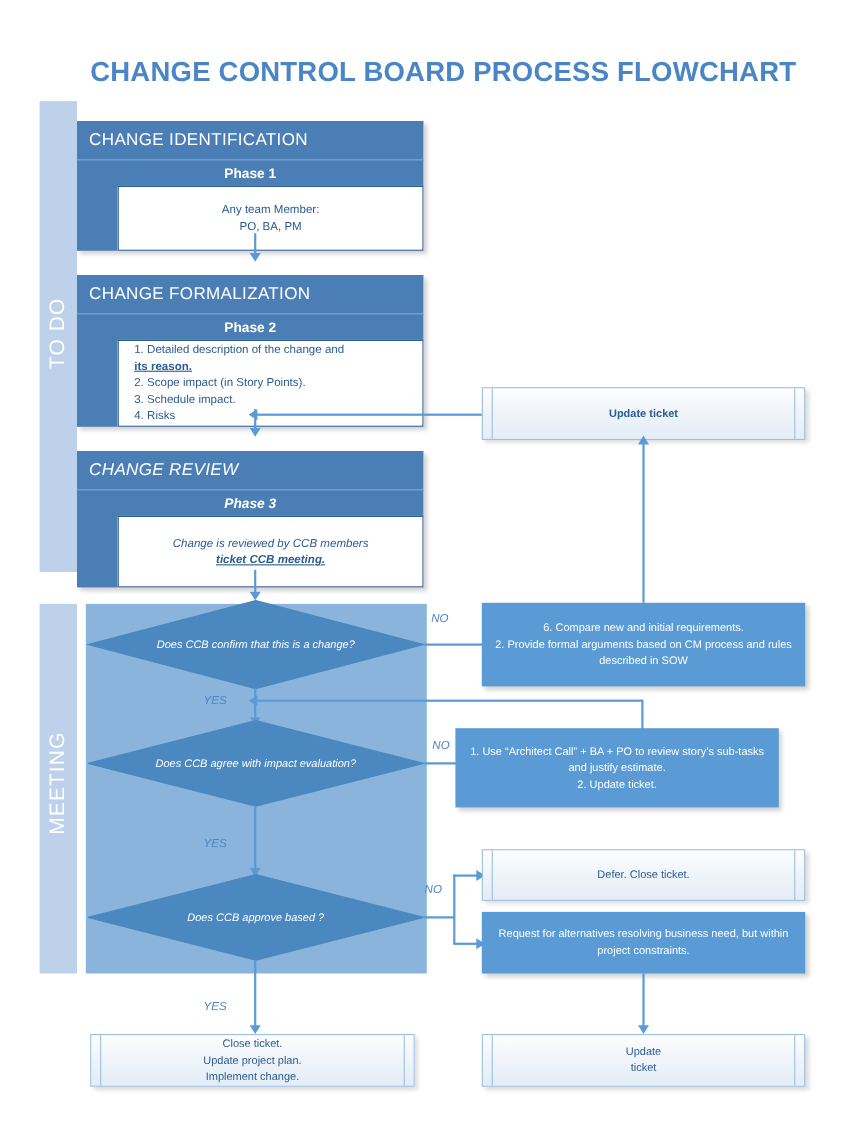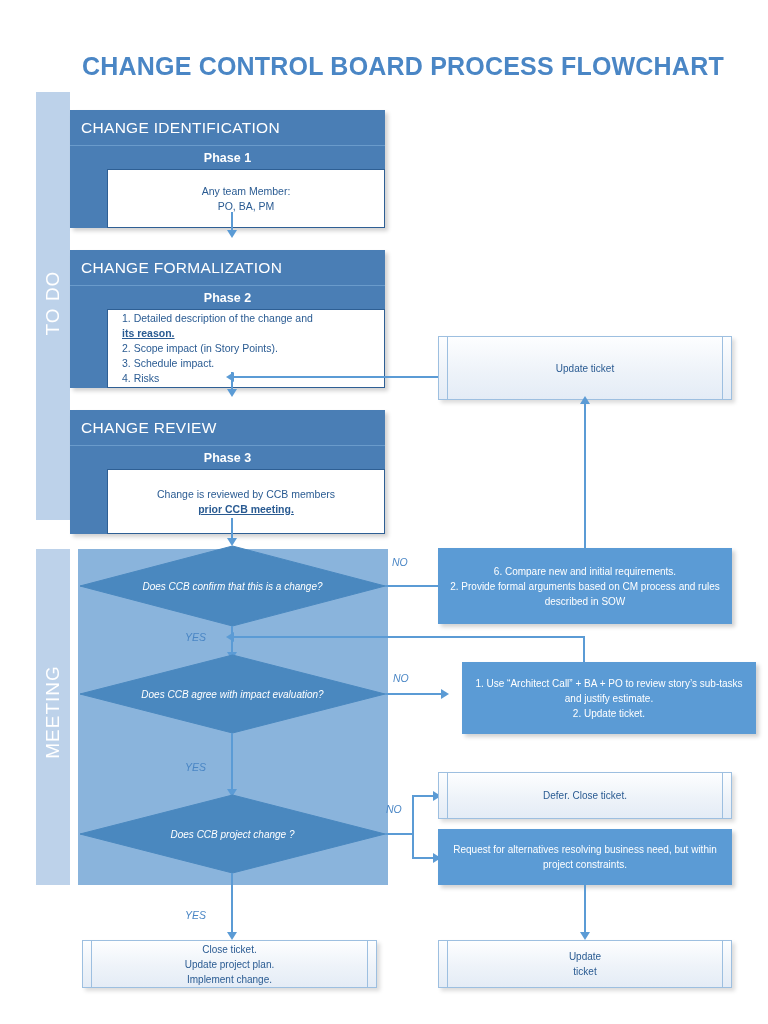"Update ticket" div.lite-box { font-weight: none -> bold; height: 64px -> 48px; top: 336px -> 352px }
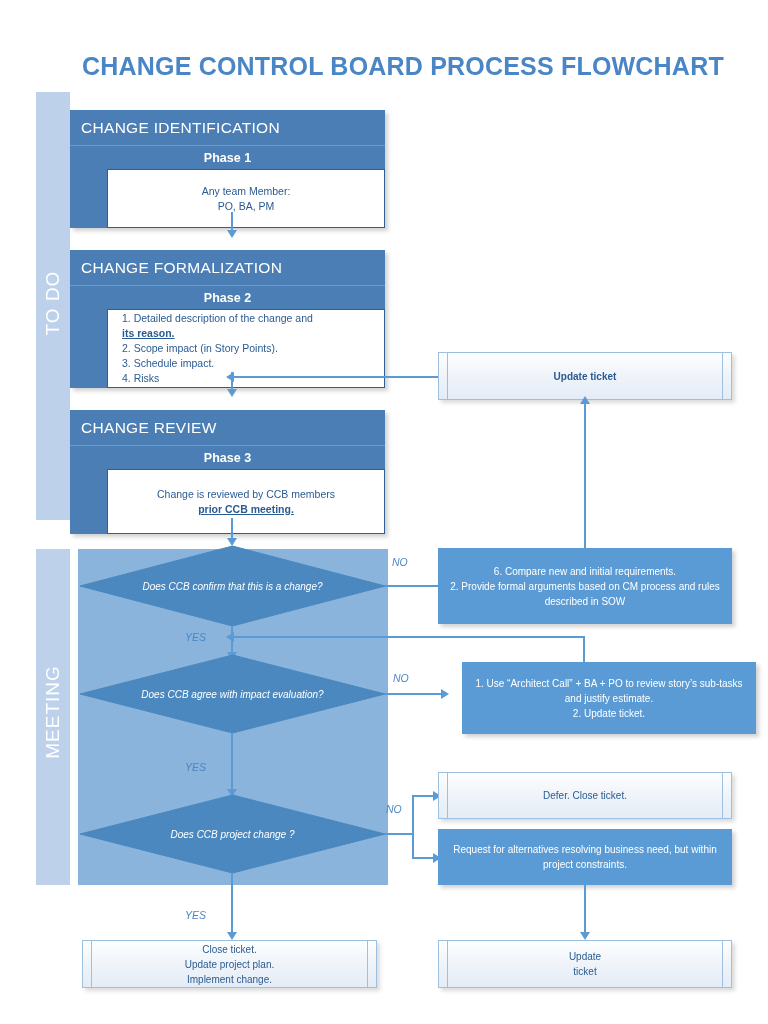"CHANGE REVIEW" div.phase { font-style: none -> italic }
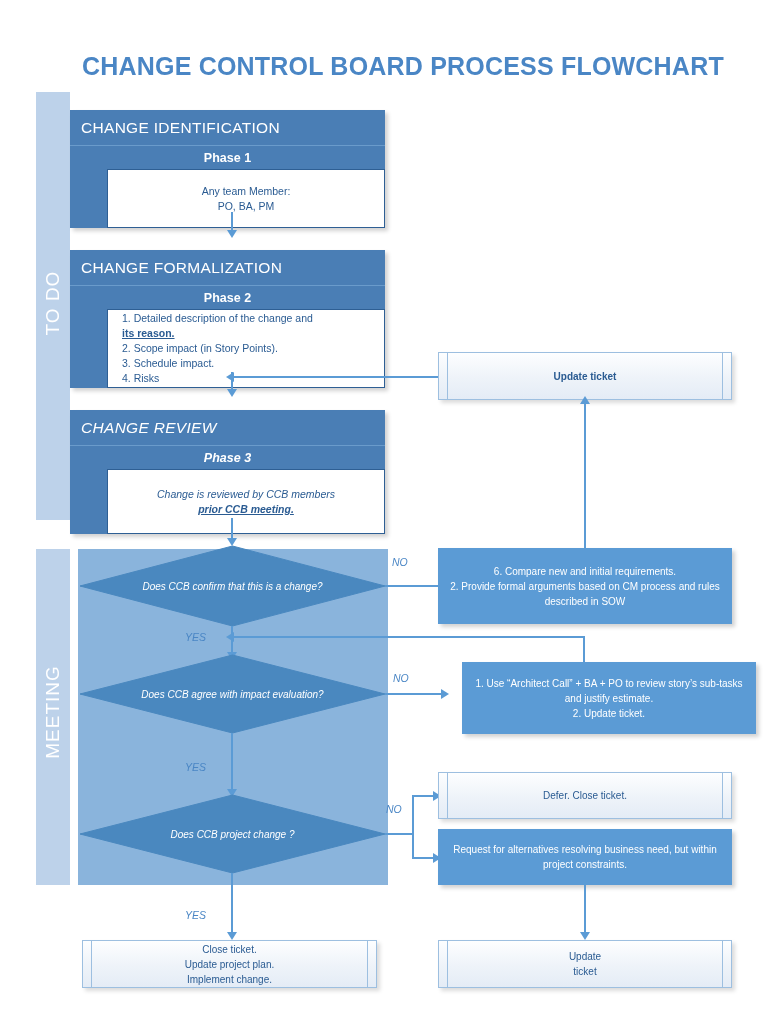"prior CCB meeting." span.ln { text: prior -> ticket }
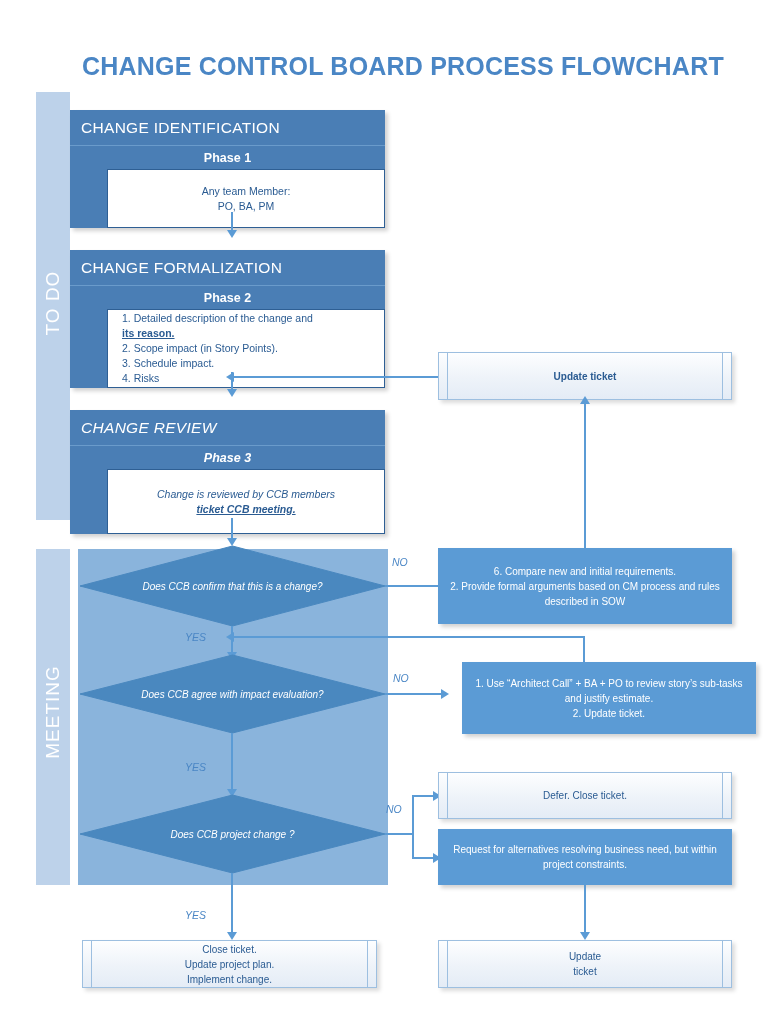"1. Use “Architect Call” +" div.blue-box { left: 462px -> 414px }
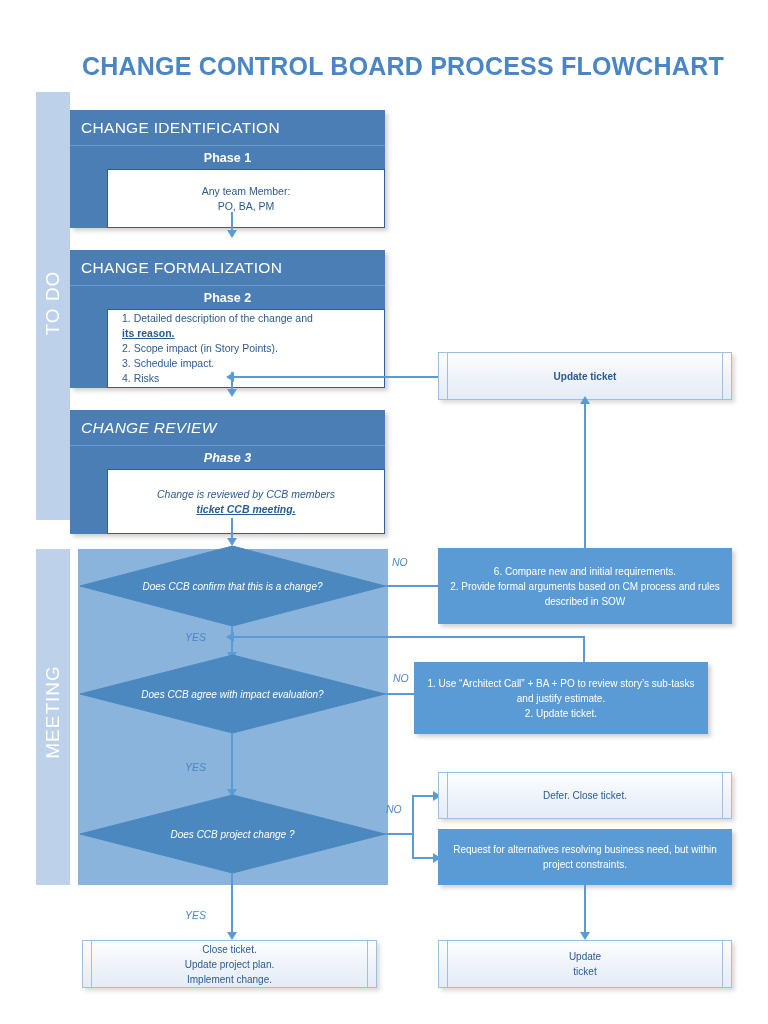"Does CCB project change ?" div.dtxt { text: project change -> approve based }
